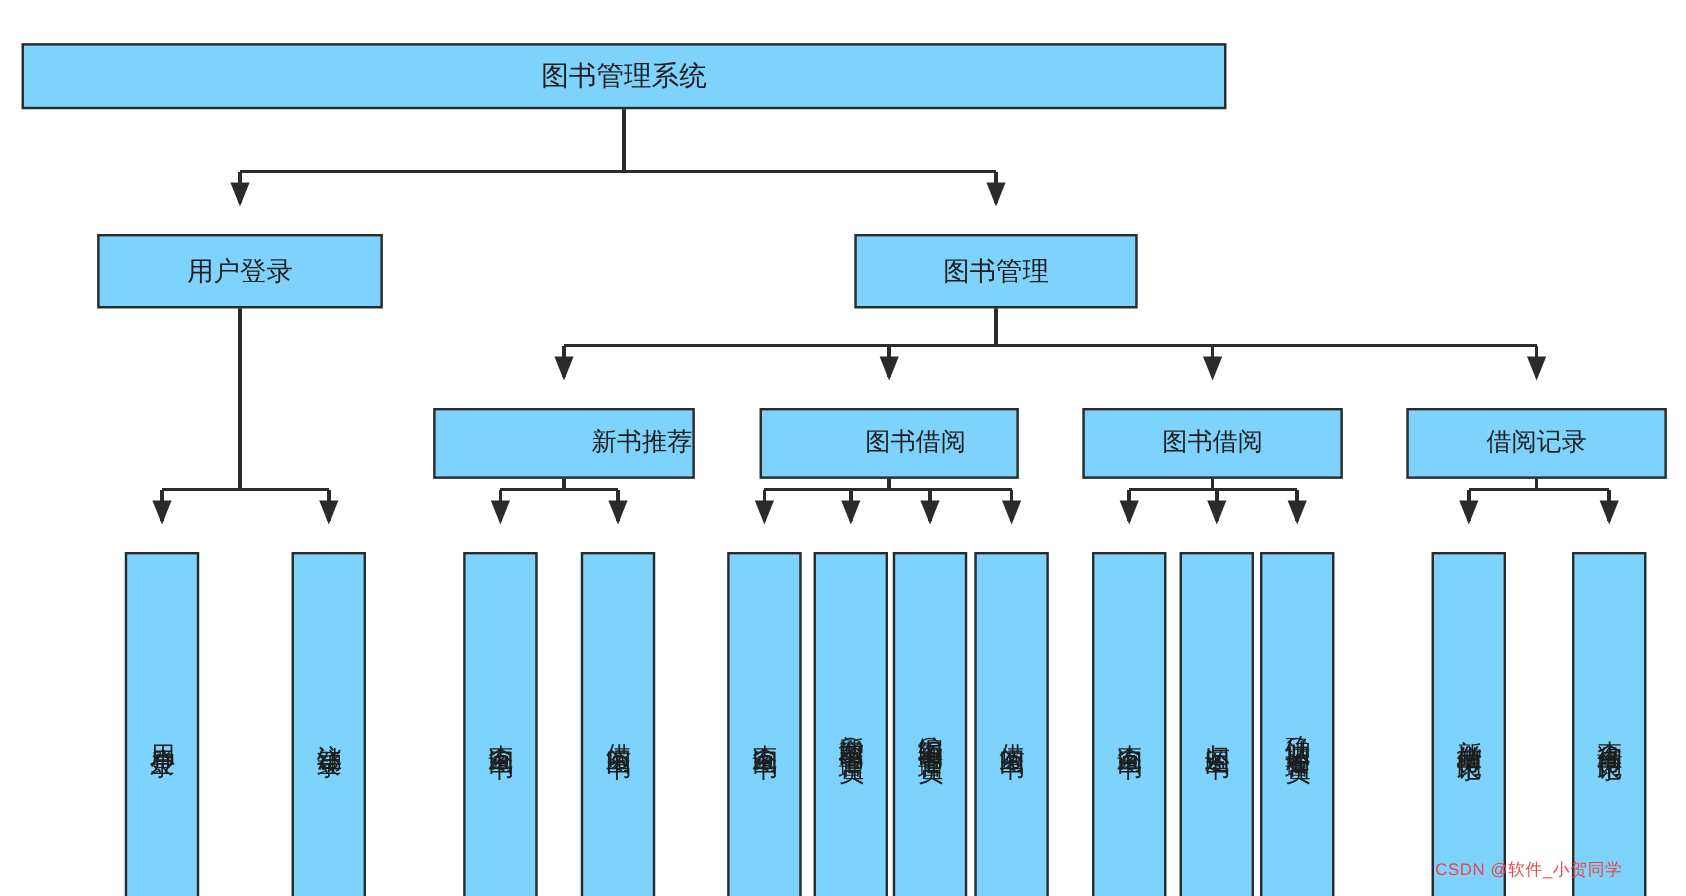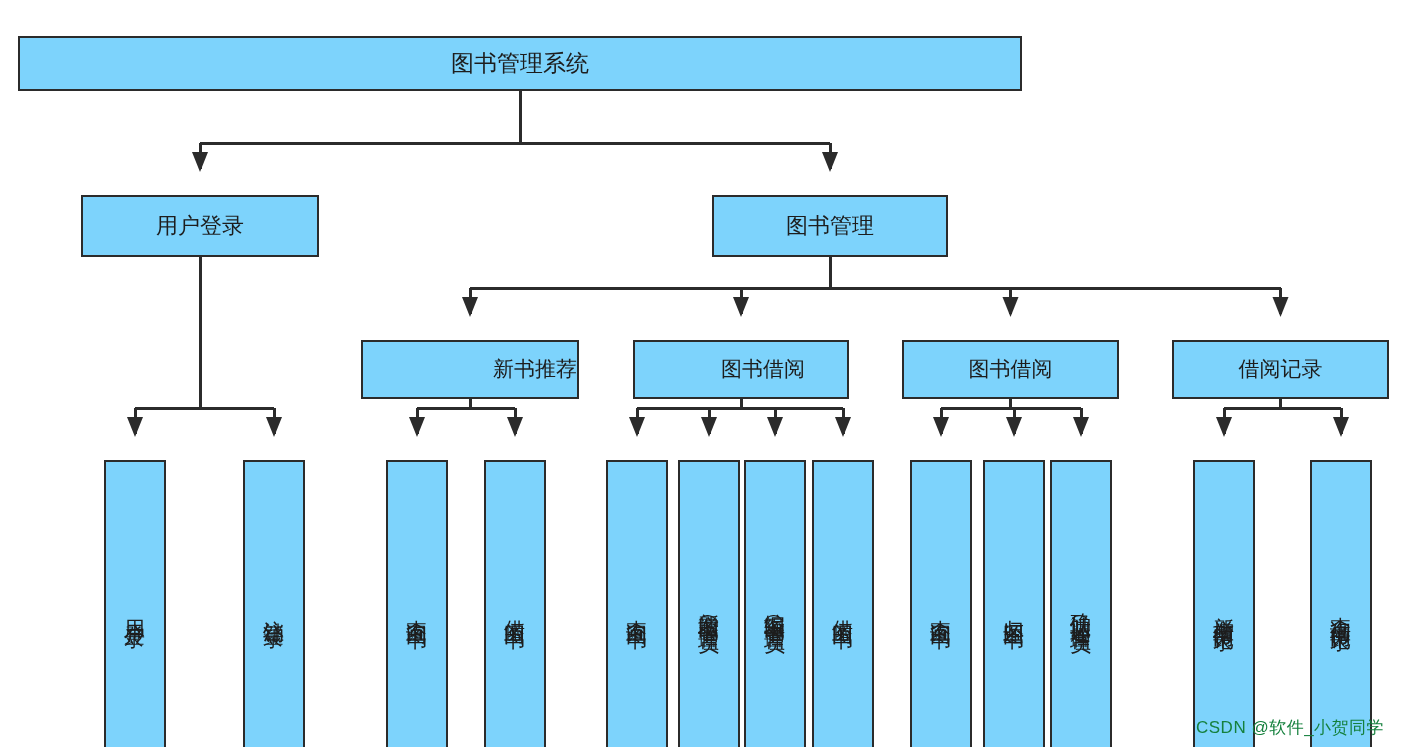"CSDN @软件_小贺同学" .watermark { color: #15803d -> #ef4444; font-size: 17px -> 14px }
